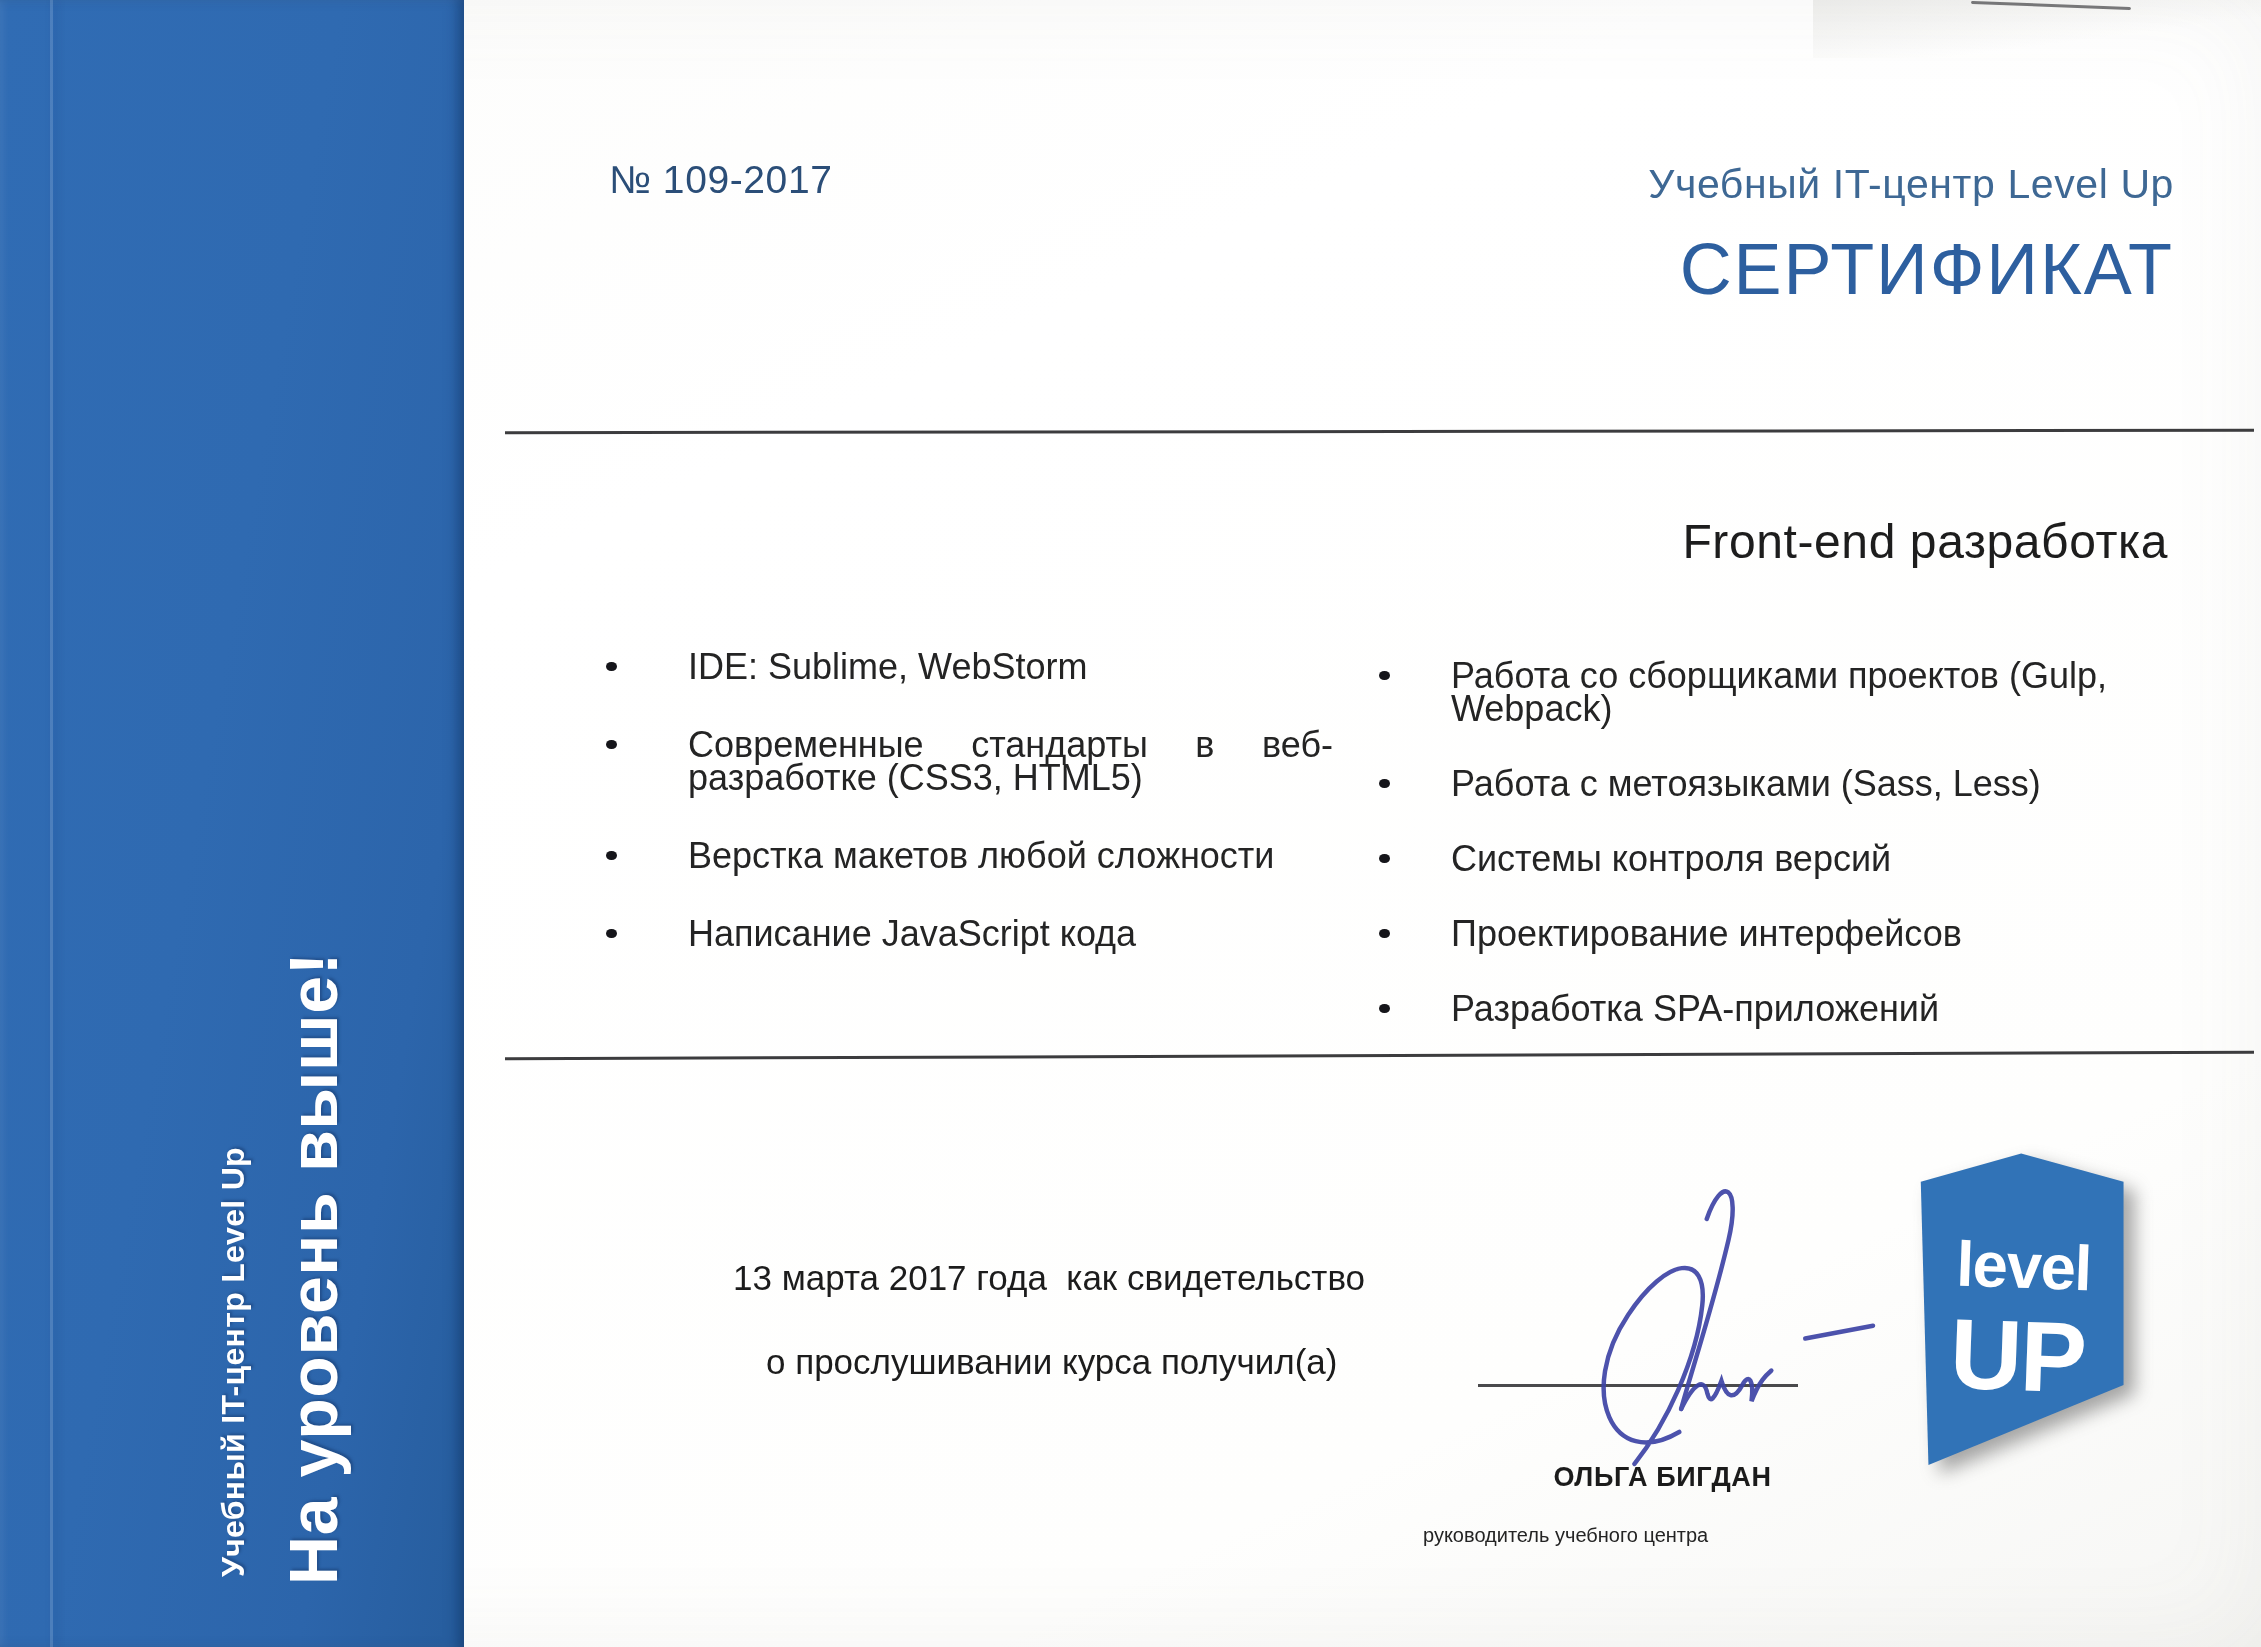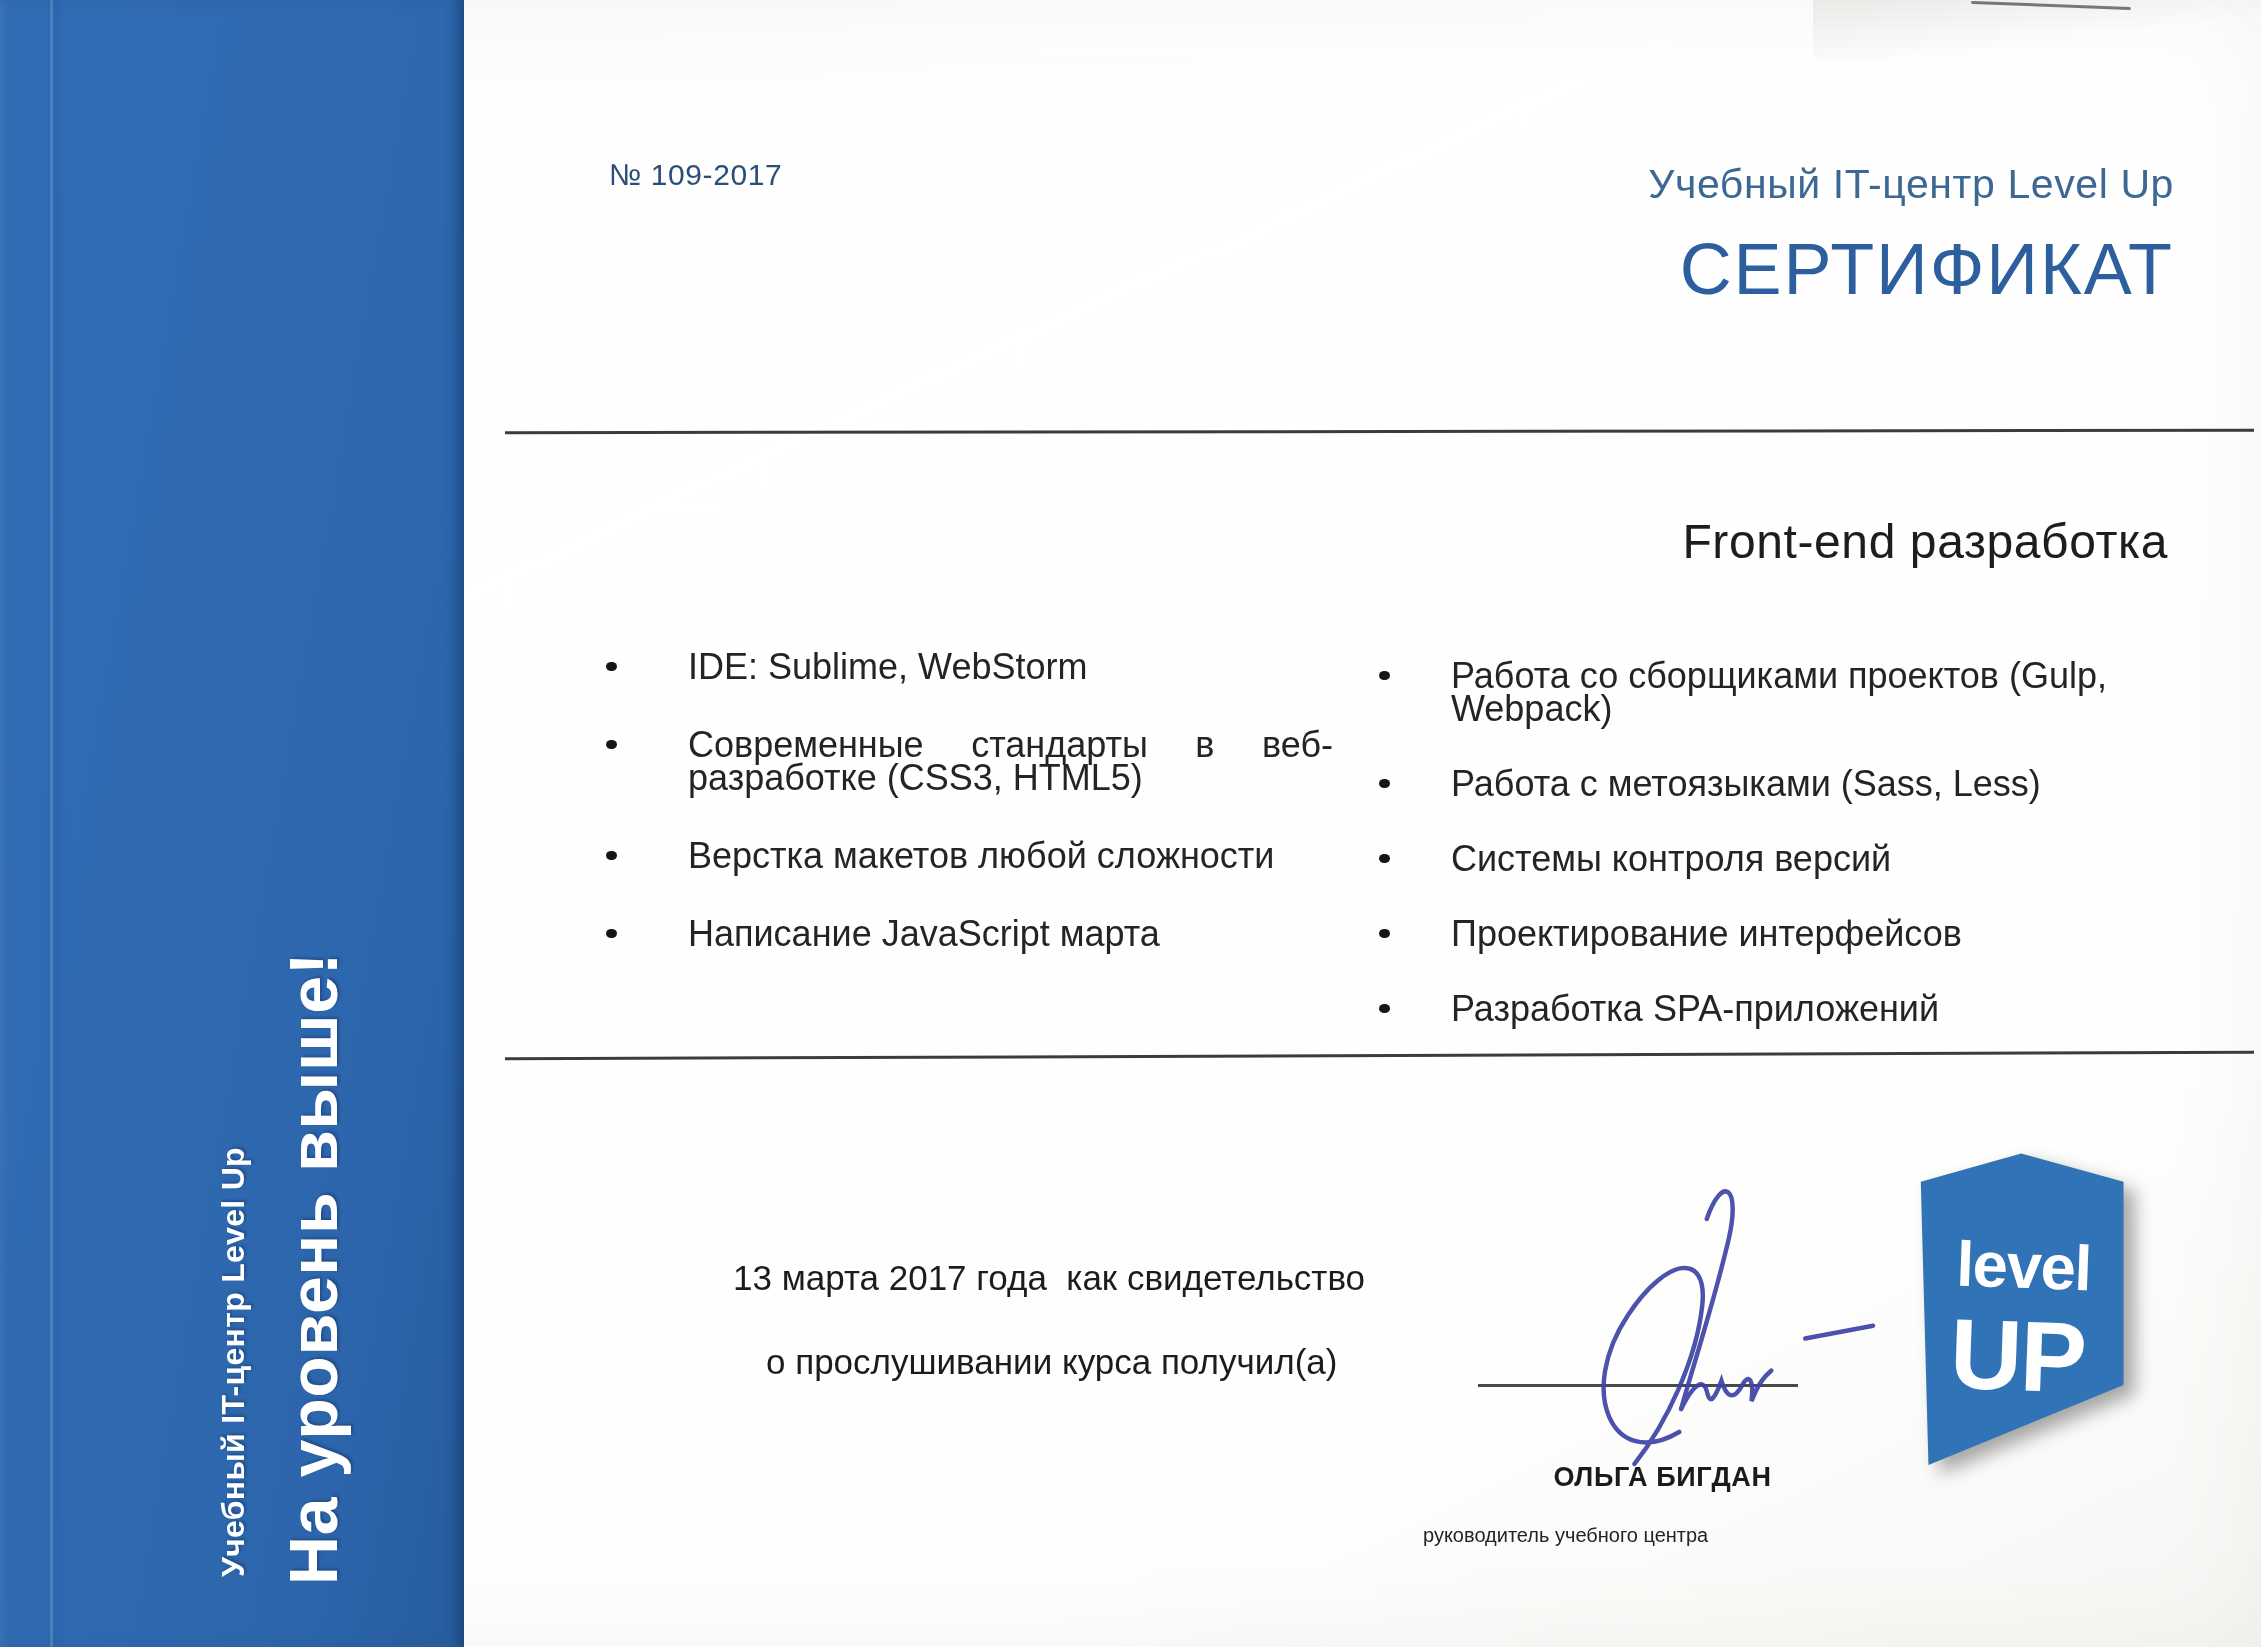"№ 109-2017" .cert-number { font-size: 30px -> 39px }
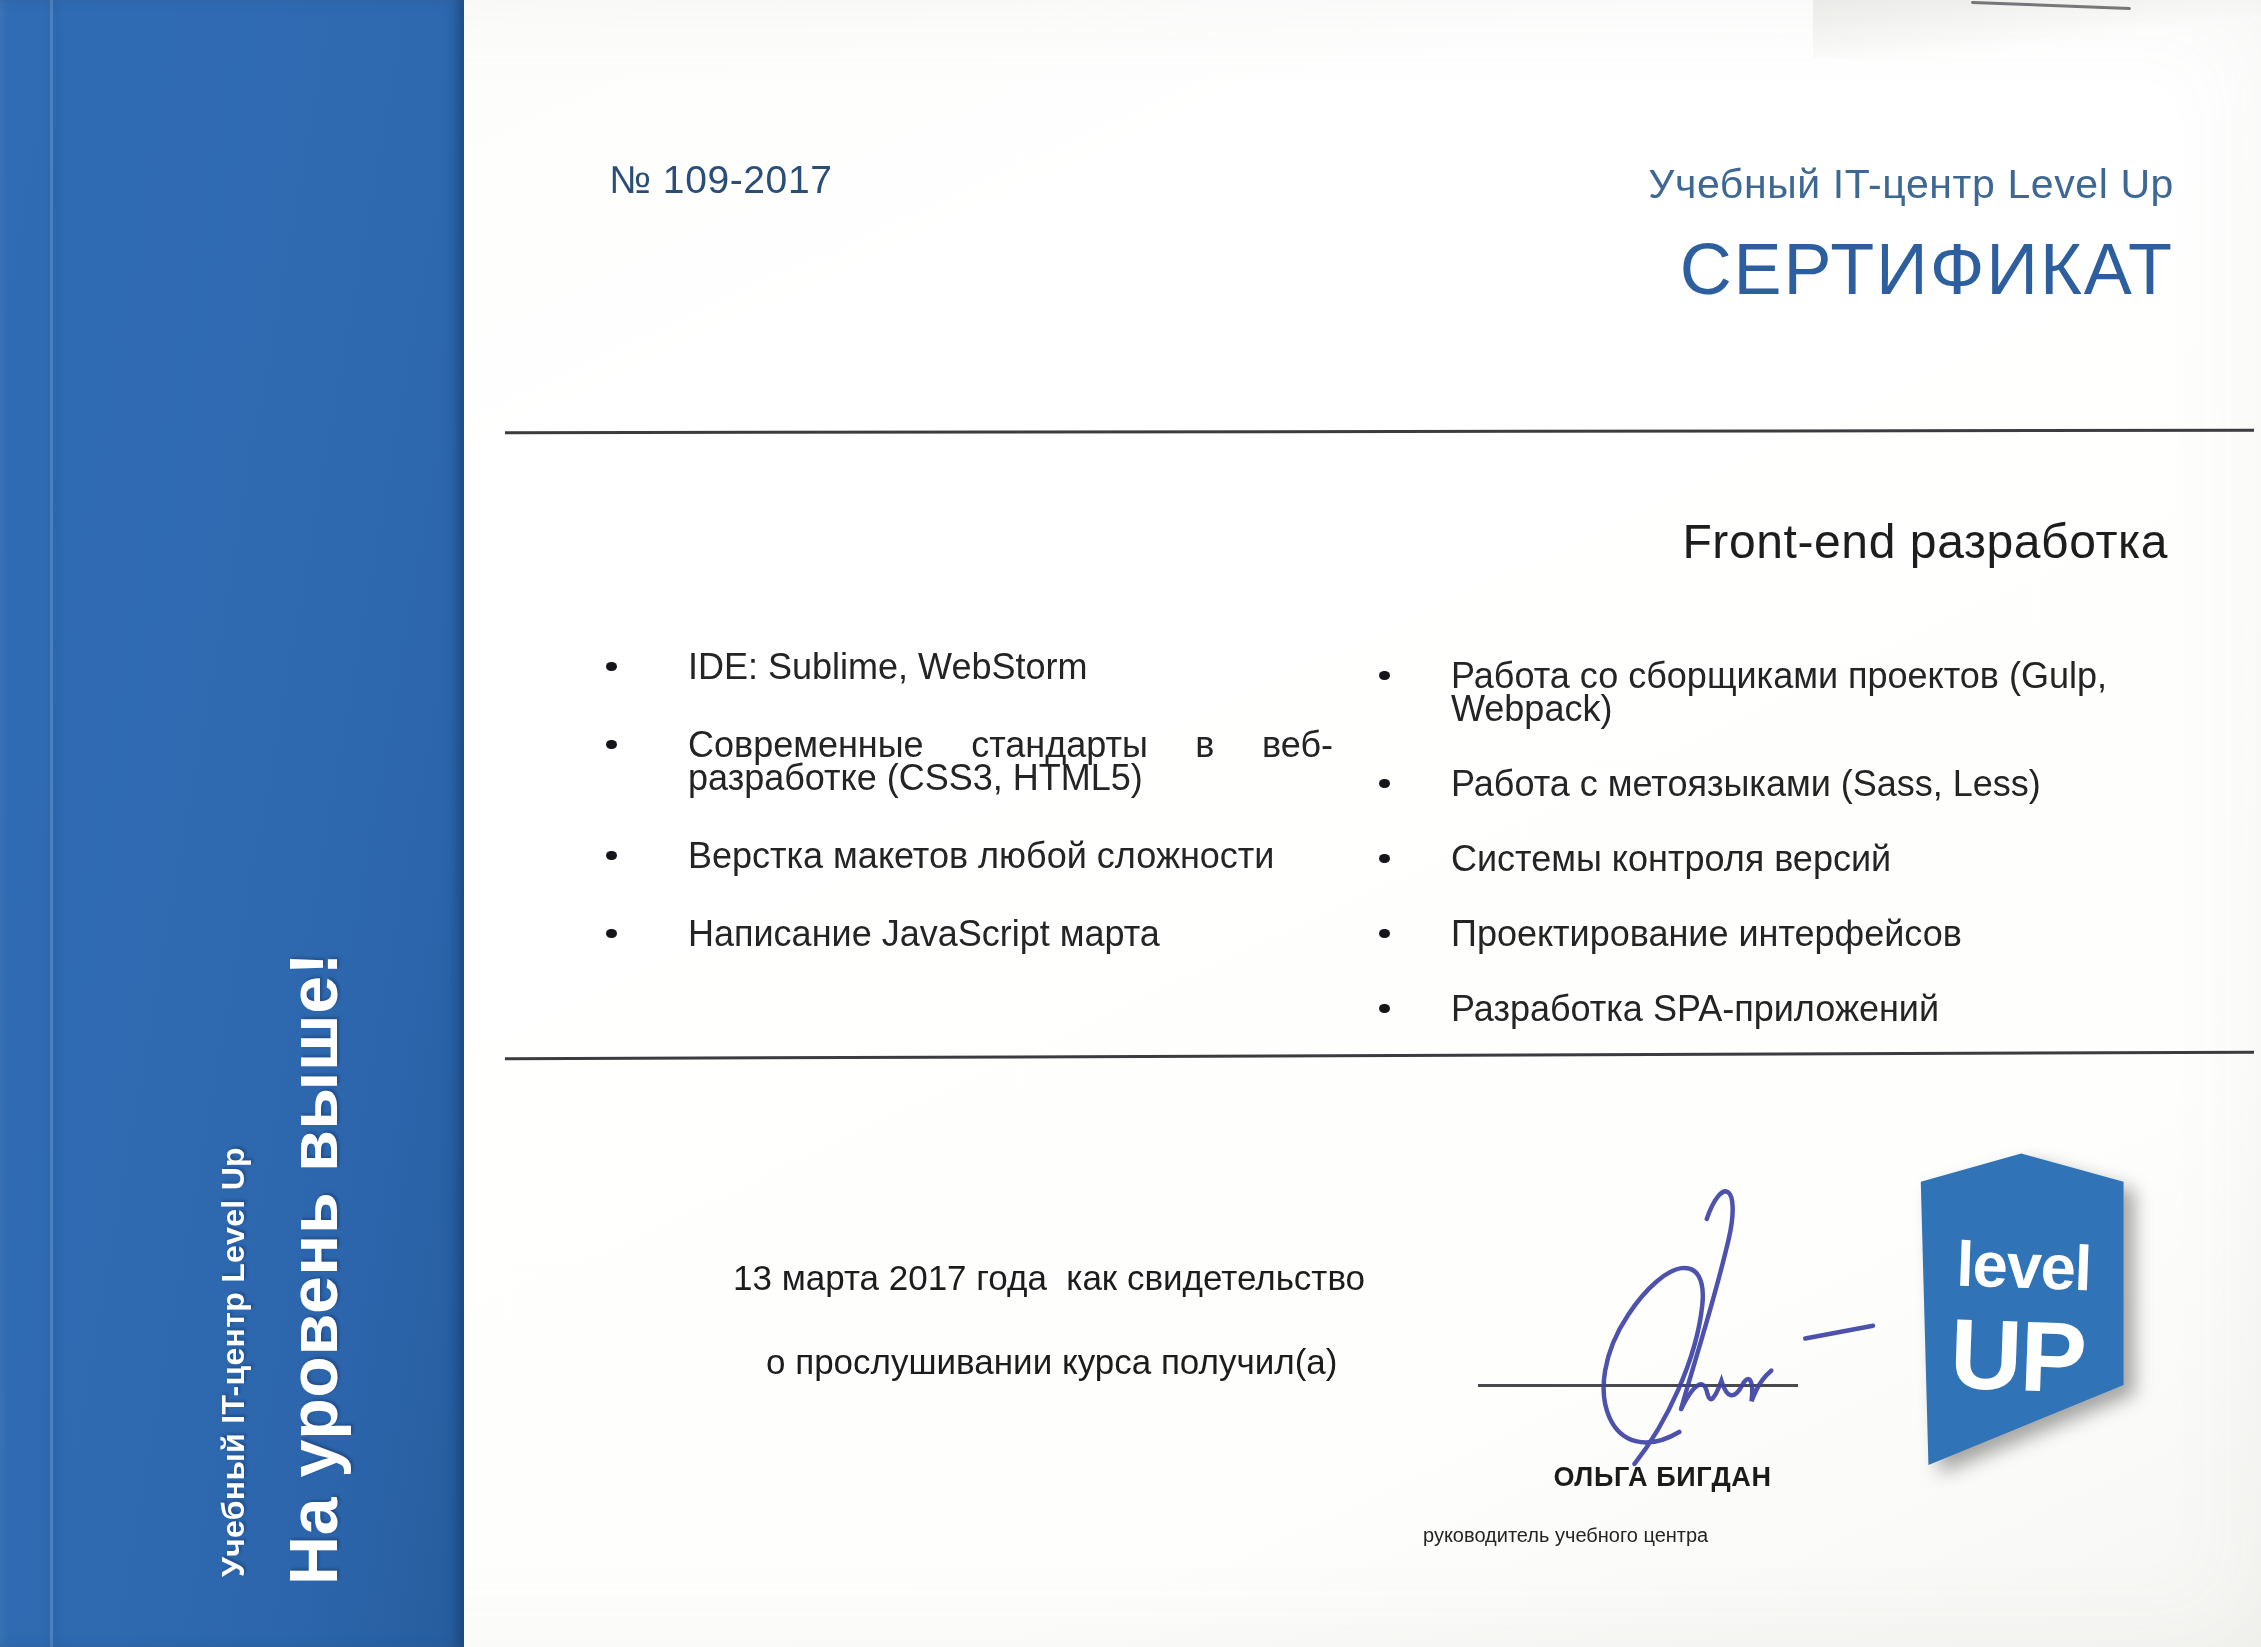"Написание JavaScript марта" li { text: марта -> кода }
